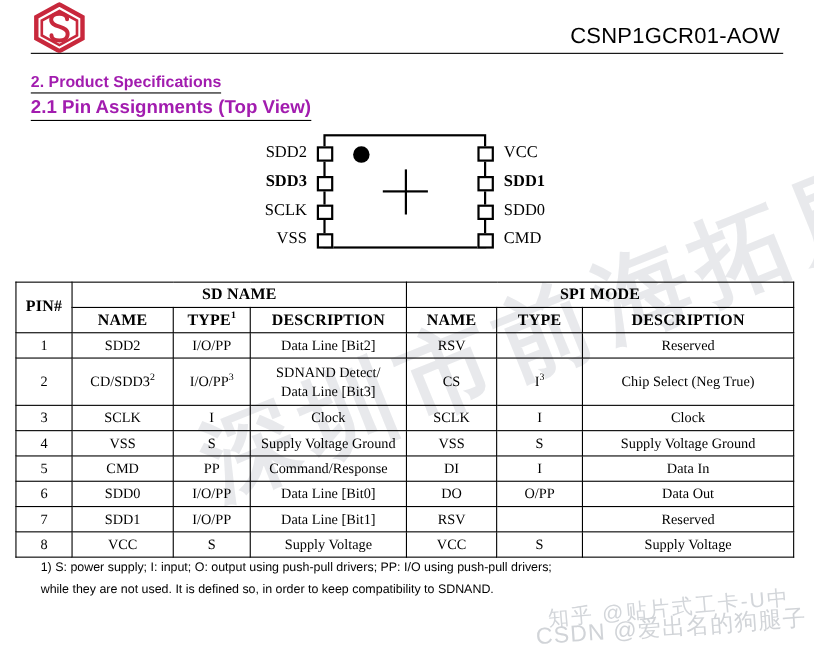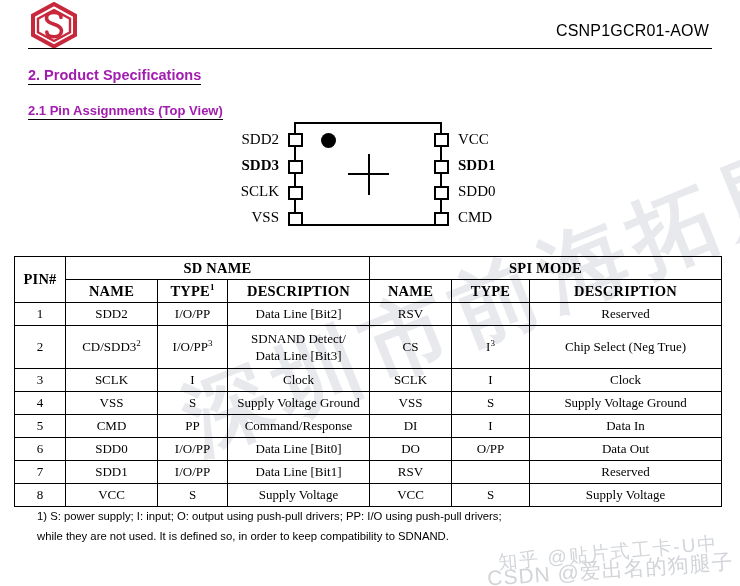"CSNP1GCR01-AOW" .part-number { font-size: 16px -> 20px }
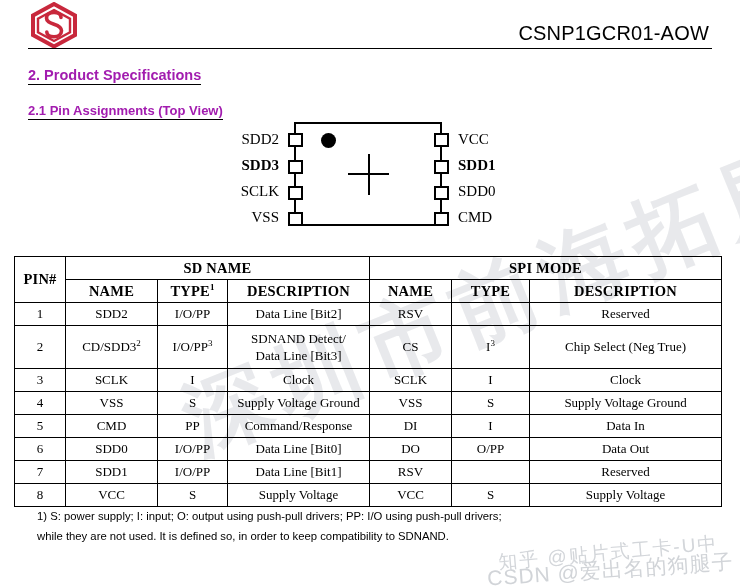"2.1 Pin Assignments (Top View)" #h-sub { font-size: 13px -> 17px; top: 103px -> 88px }
